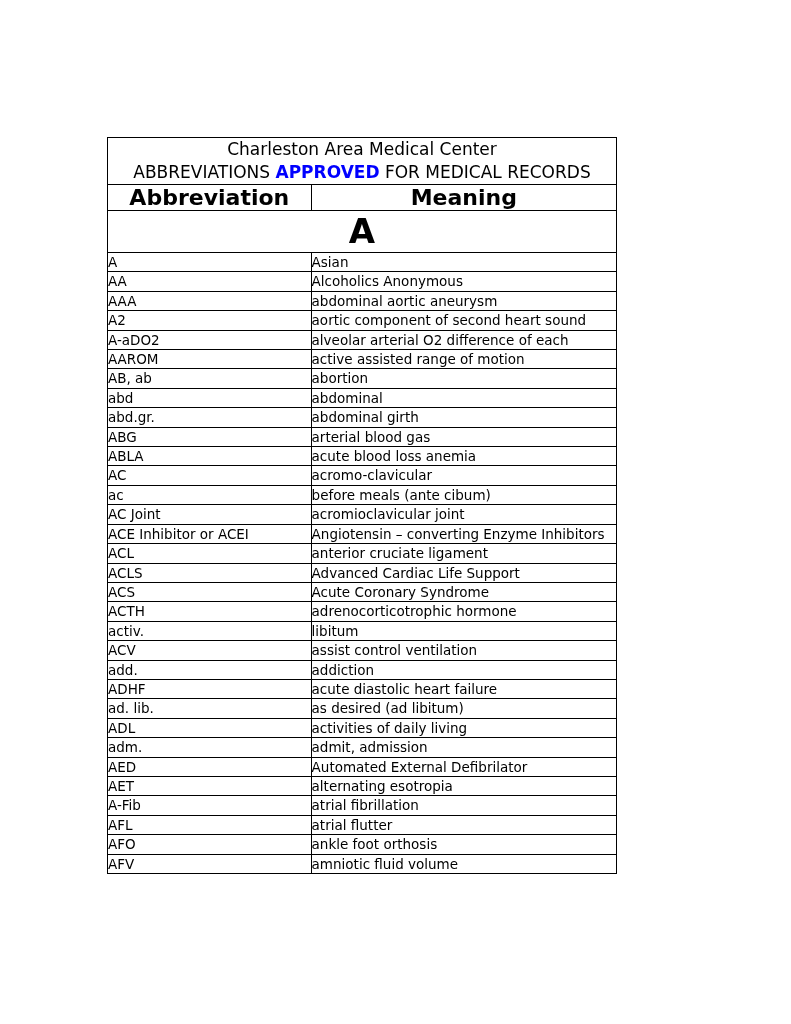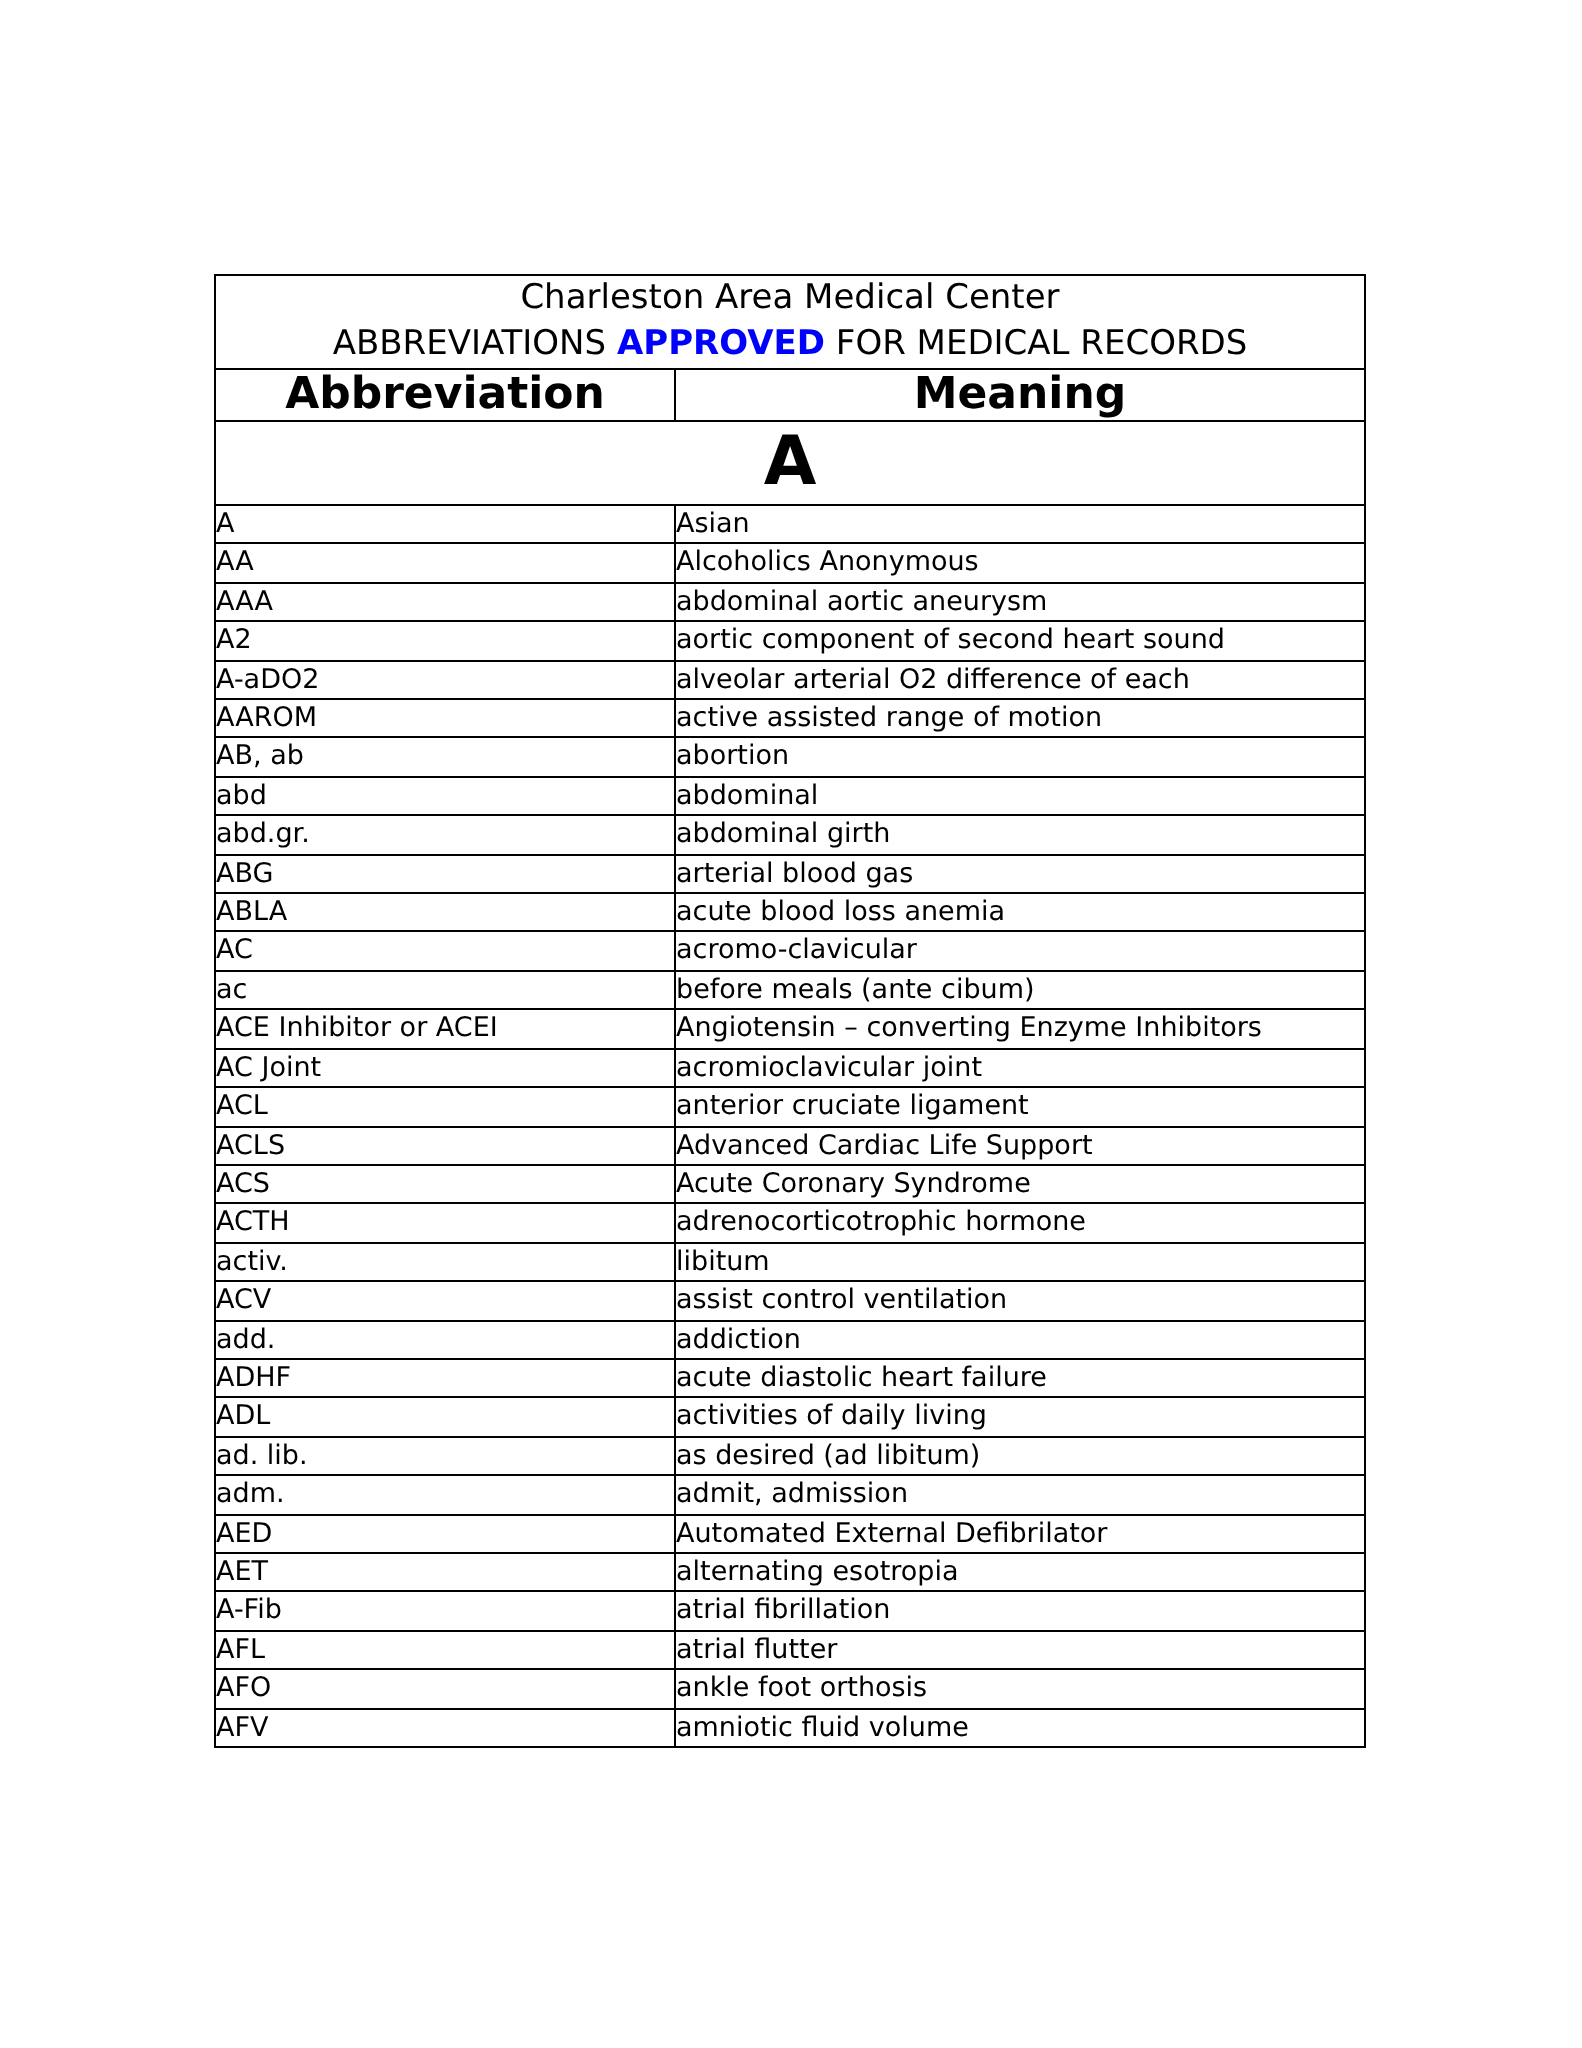"Charleston Area Medical Center" .doc-table-wrap { width: 576px -> 510px }
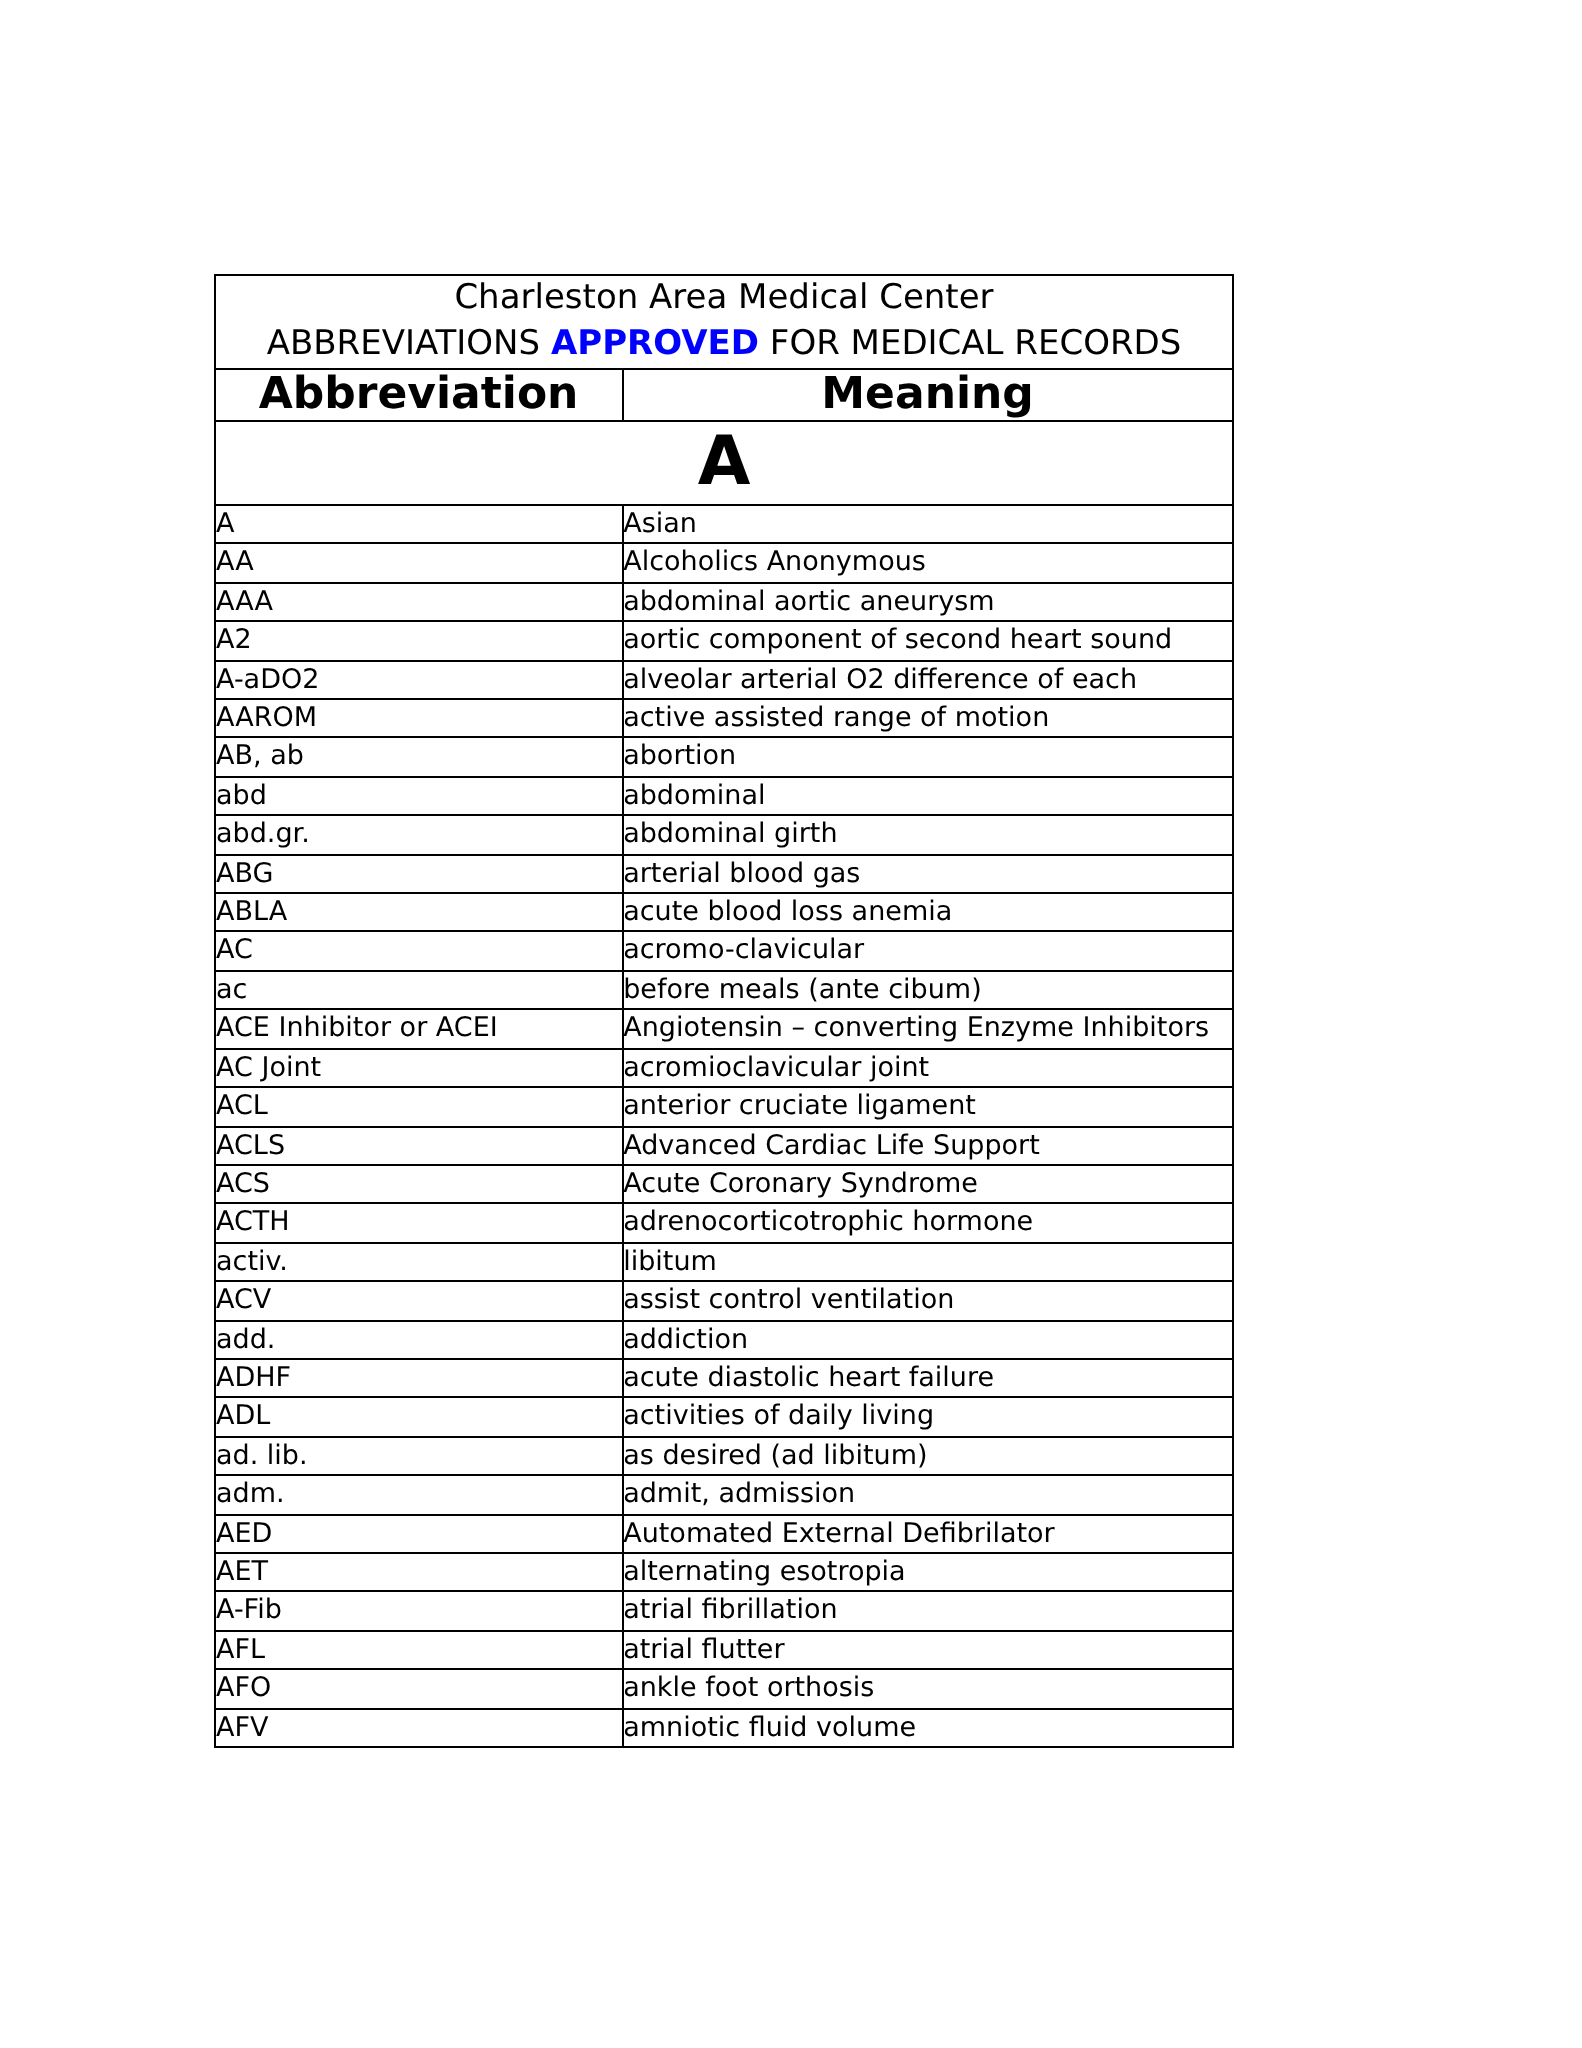"ACE Inhibitor or ACEI" tr { order: before "AC Joint" -> after "AC Joint" }
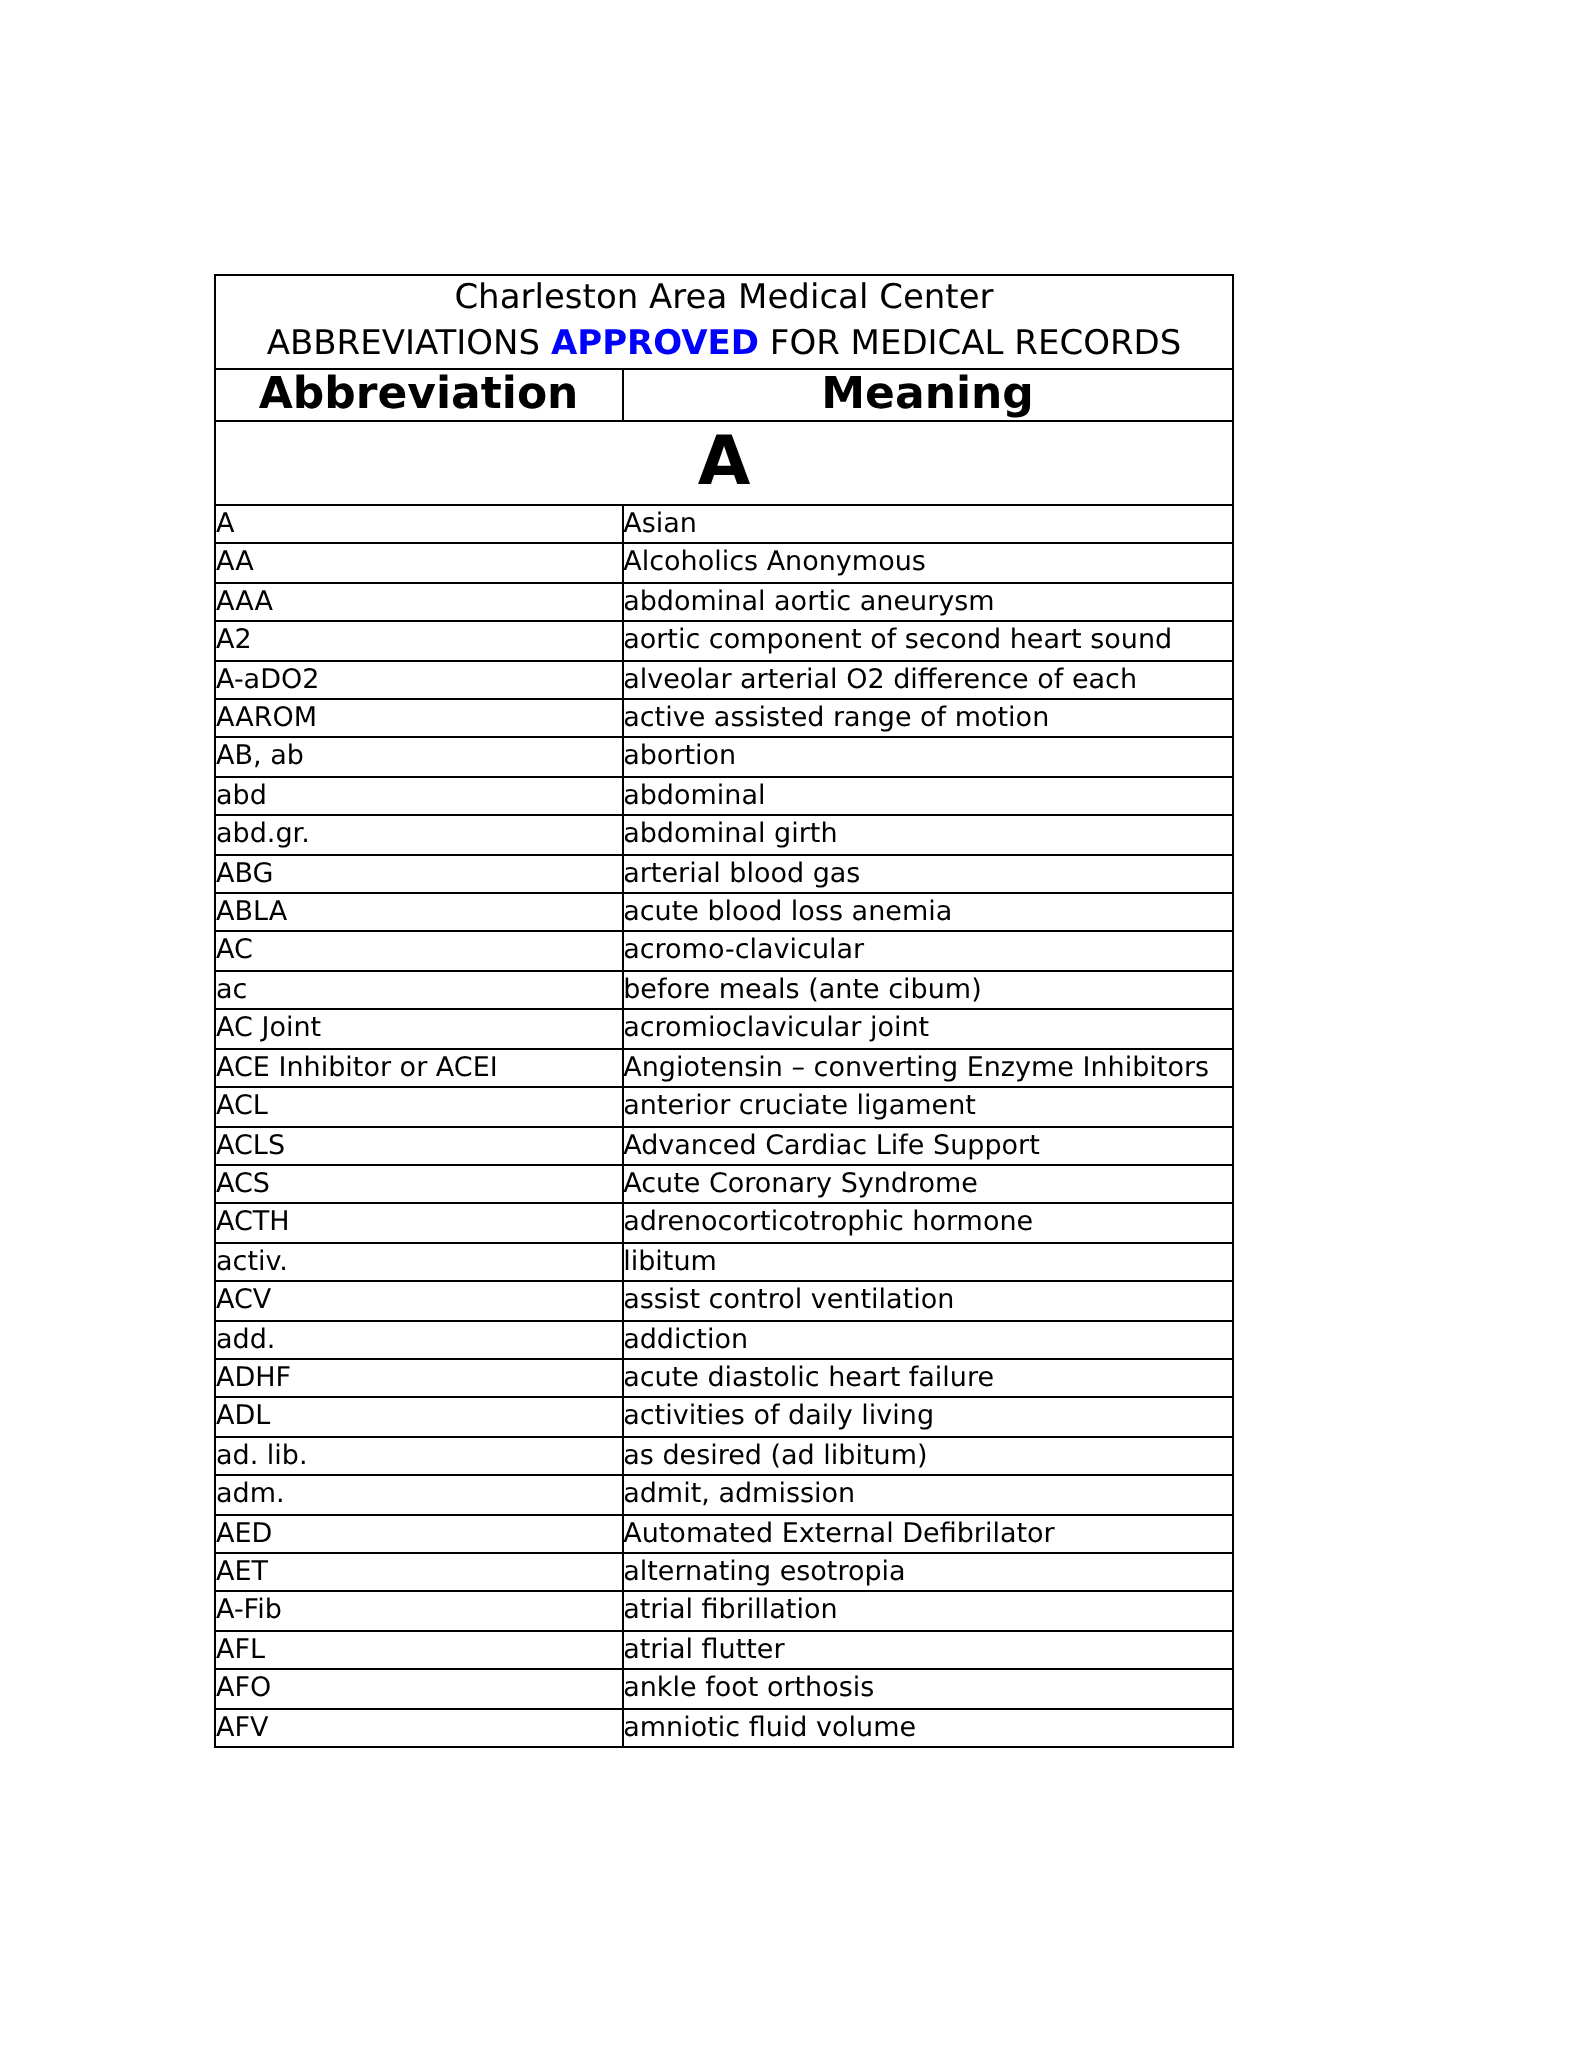"ADL" tr { order: before "ad. lib." -> after "ad. lib." }
